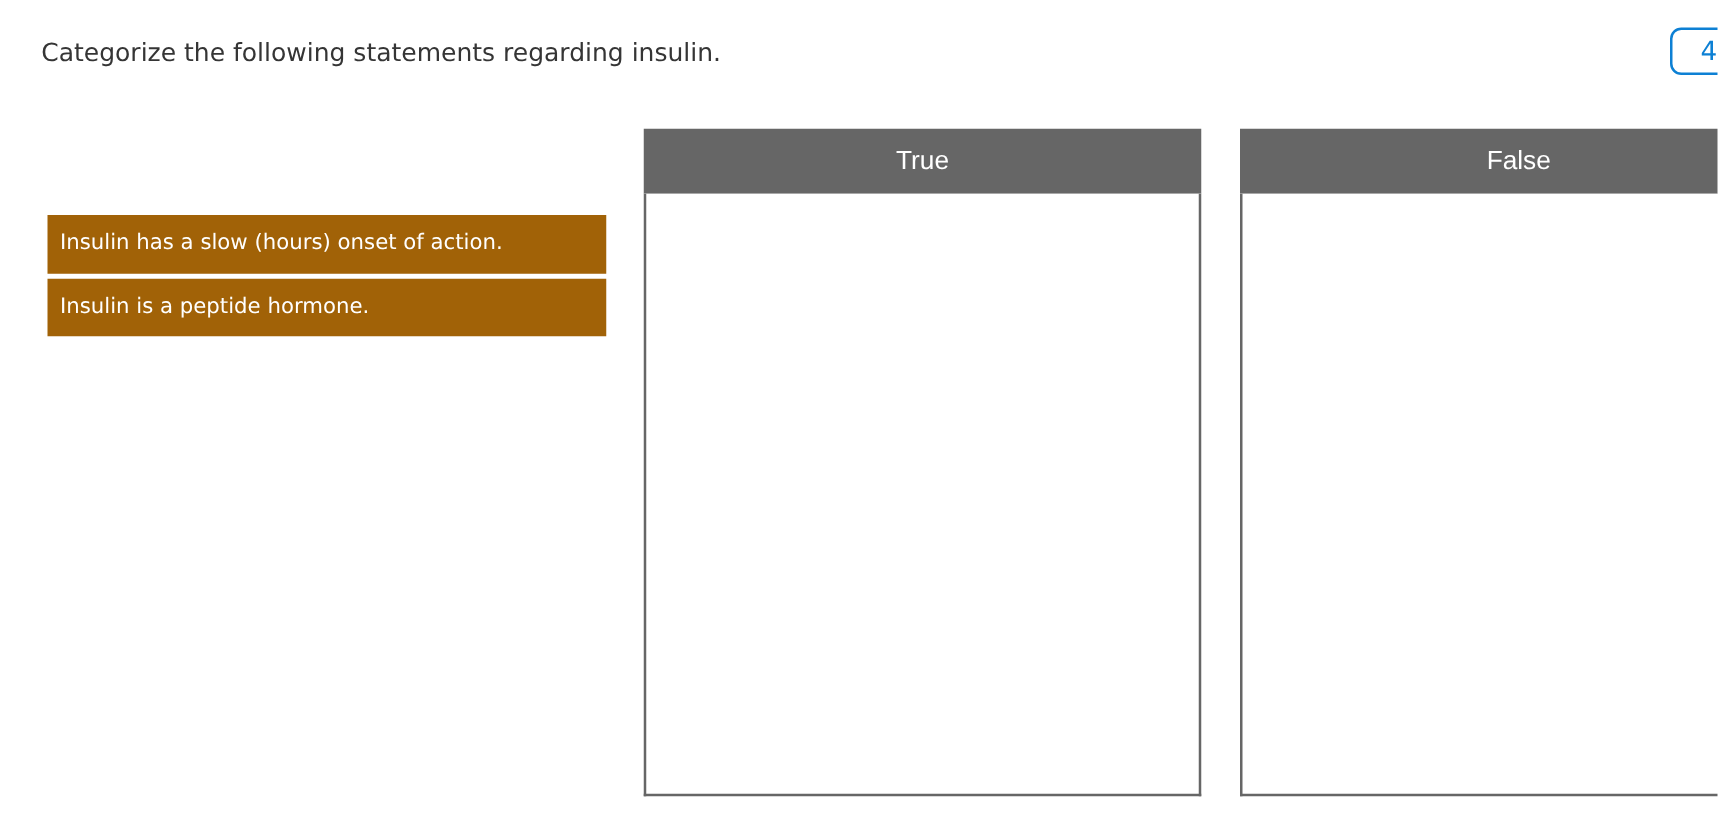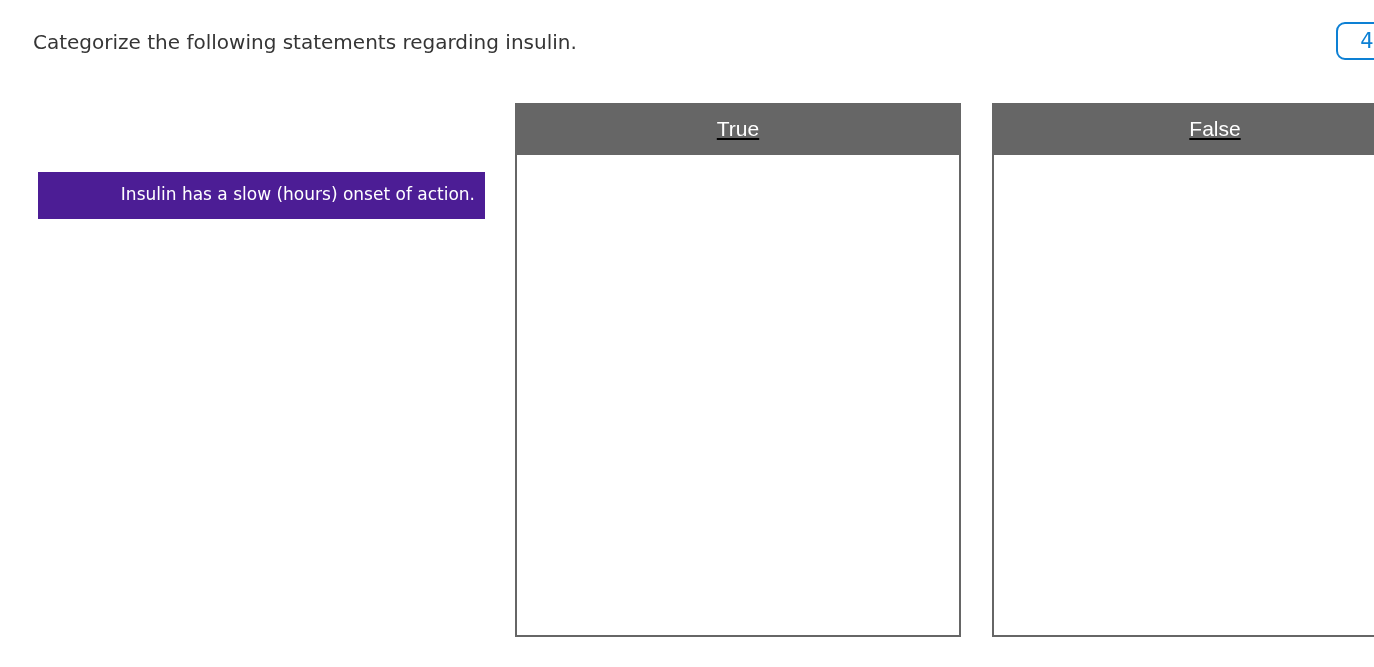"True" .column { text-decoration: underline -> none }
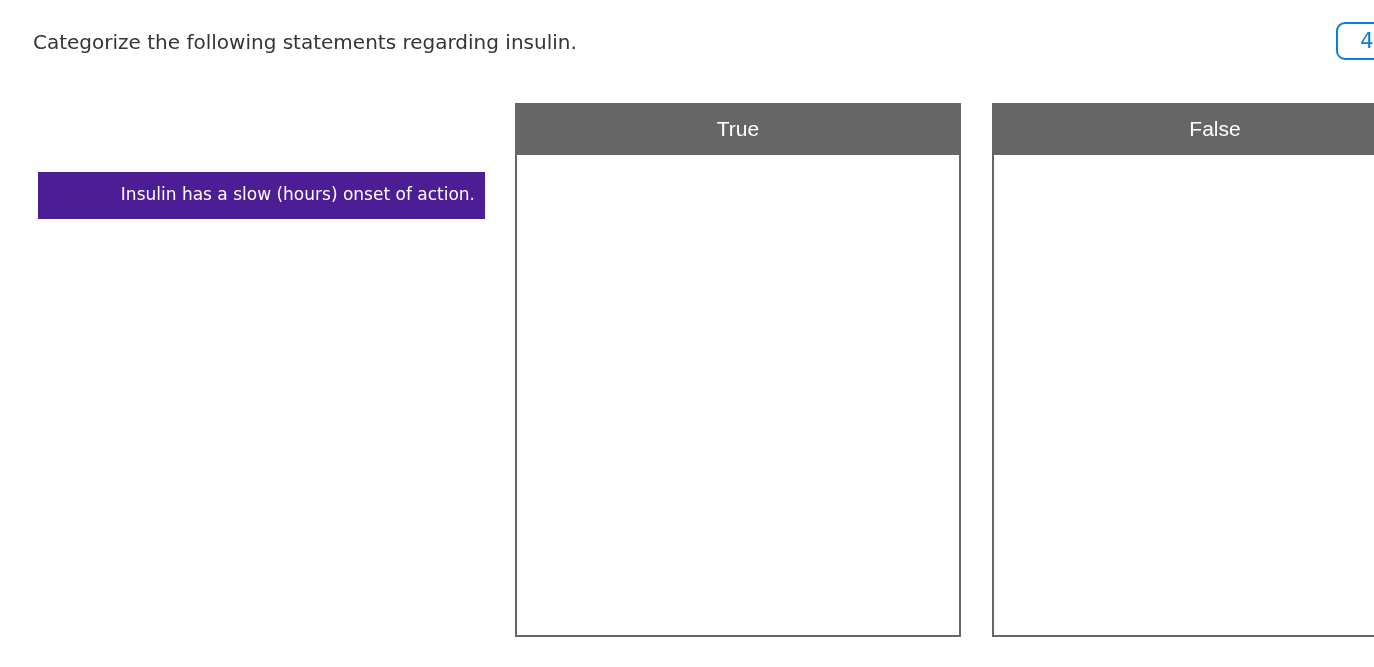"Insulin has a slow (hours)" .tile { background: #4c1d95 -> #a16207; text-align: right -> left }
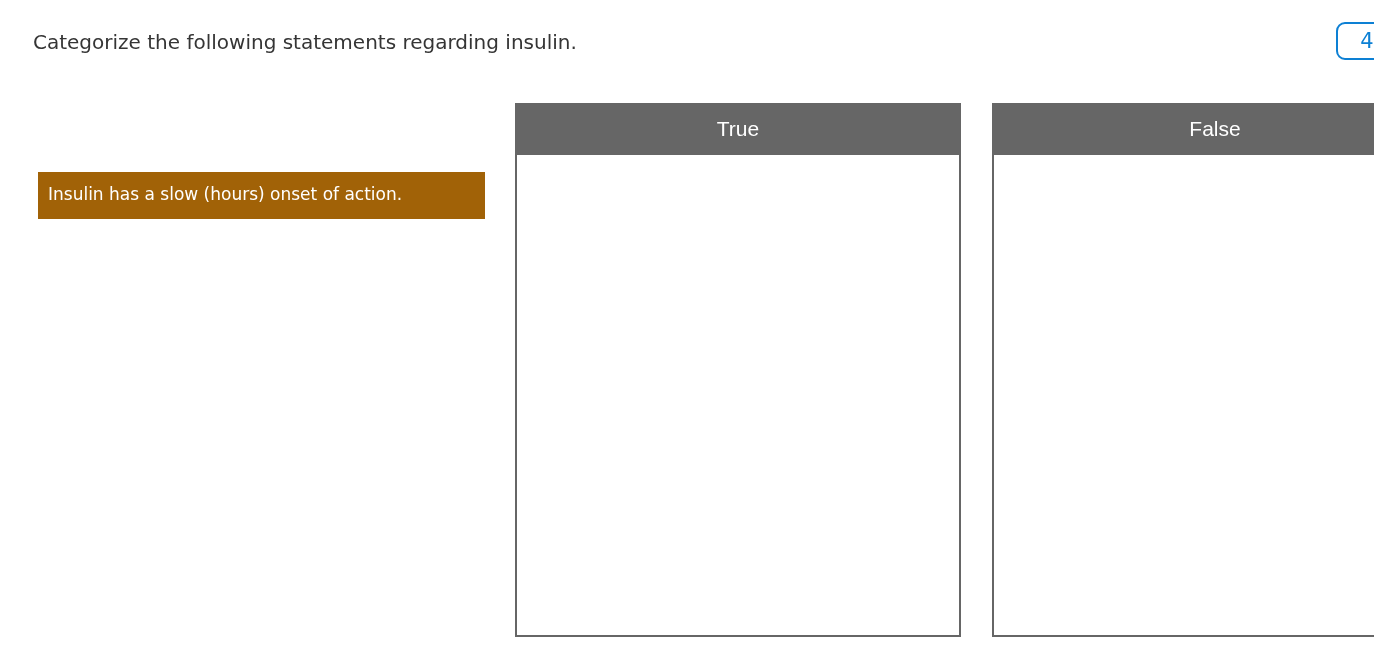"Insulin is a peptide hormone." div.tile { html: none -> <div>Insulin is a peptide hormone.</div> }
